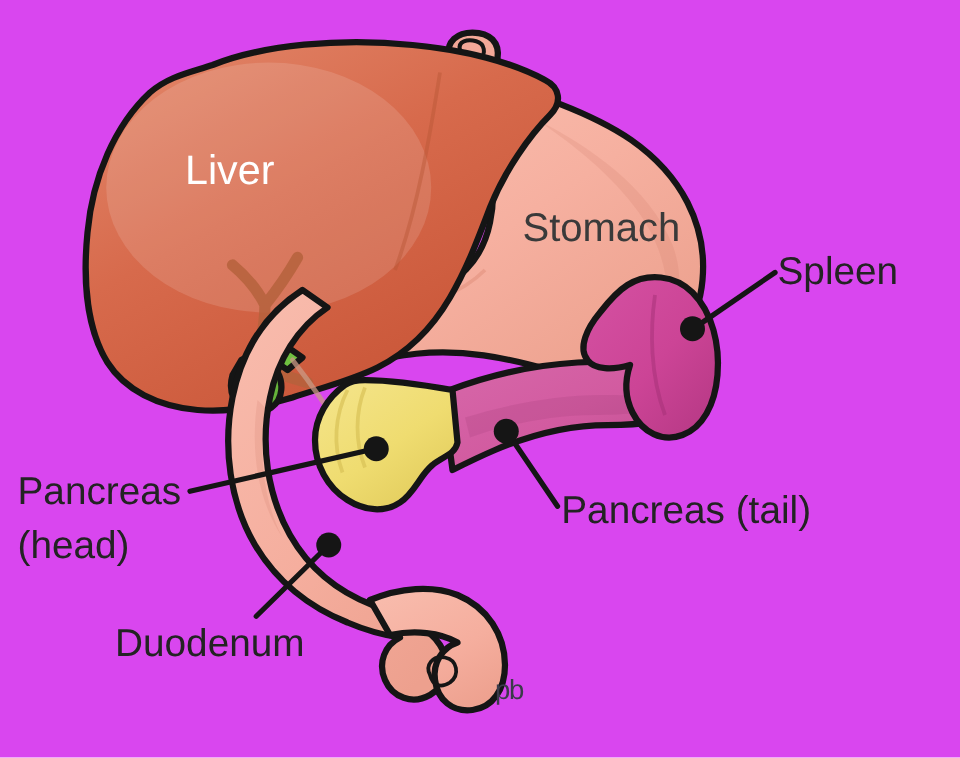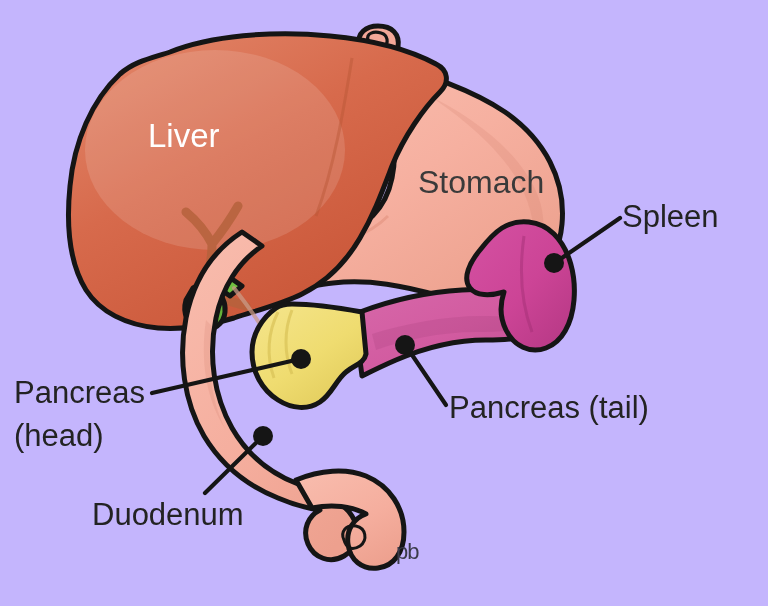"Liver" #diagram-root { background: #c4b5fd -> #d946ef }
